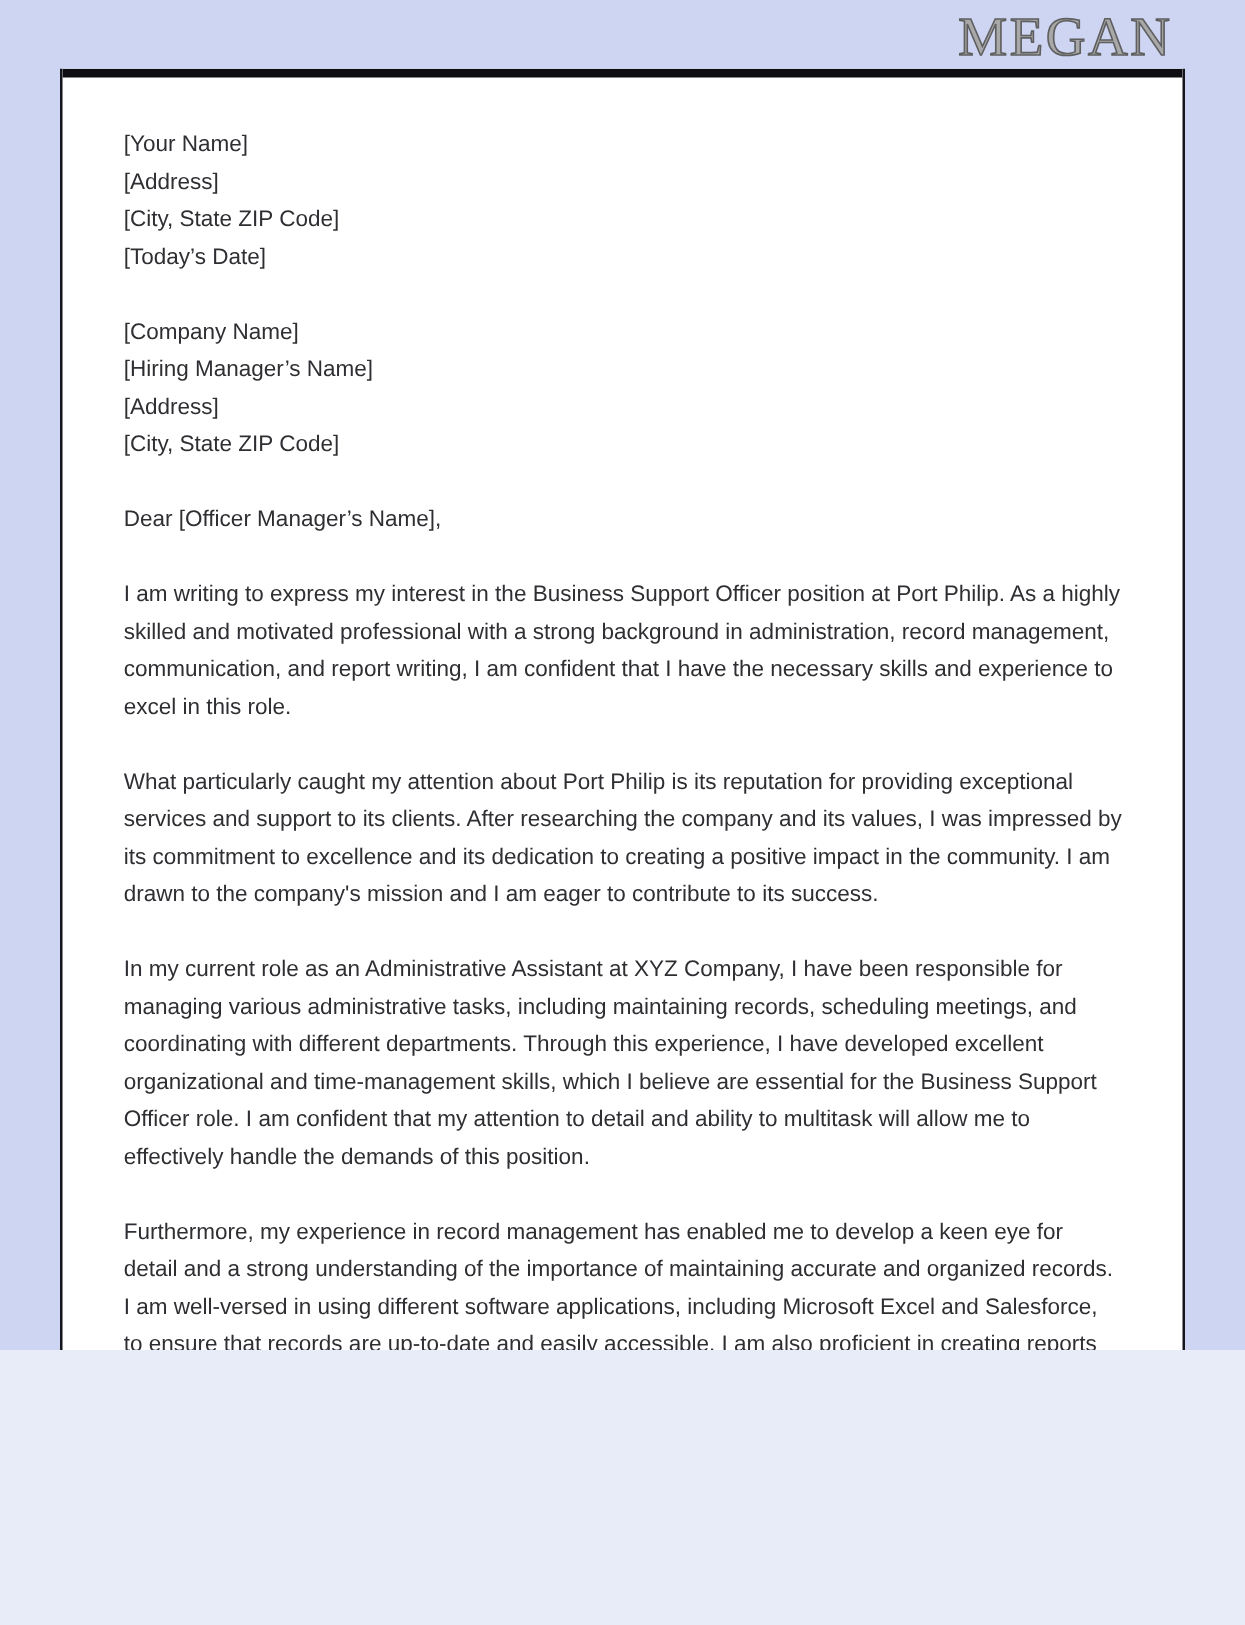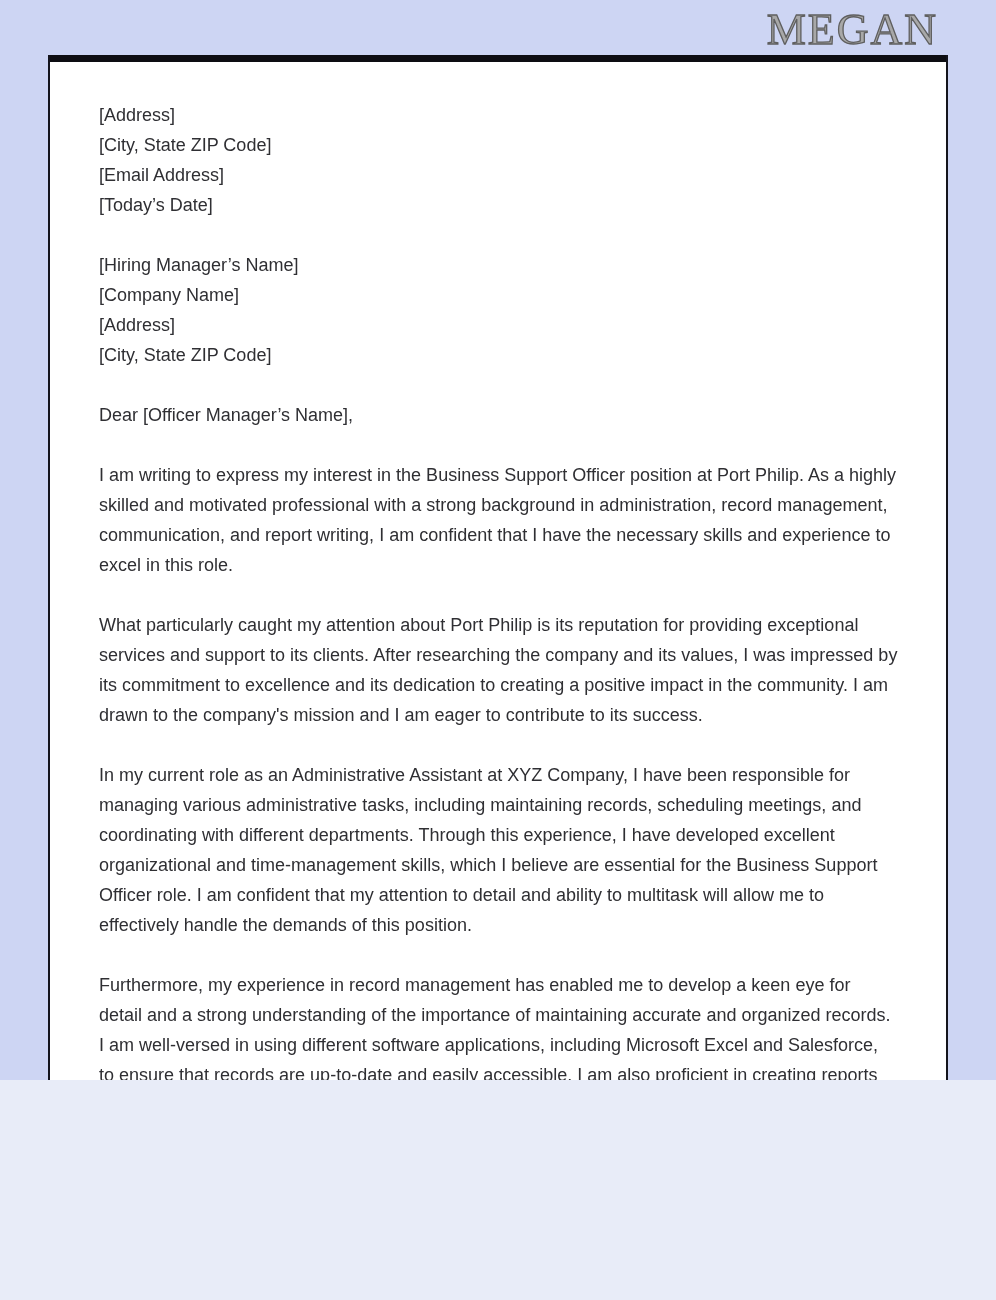"[Your Name]" div.line { html: none -> <div>[Your Name]</div> }
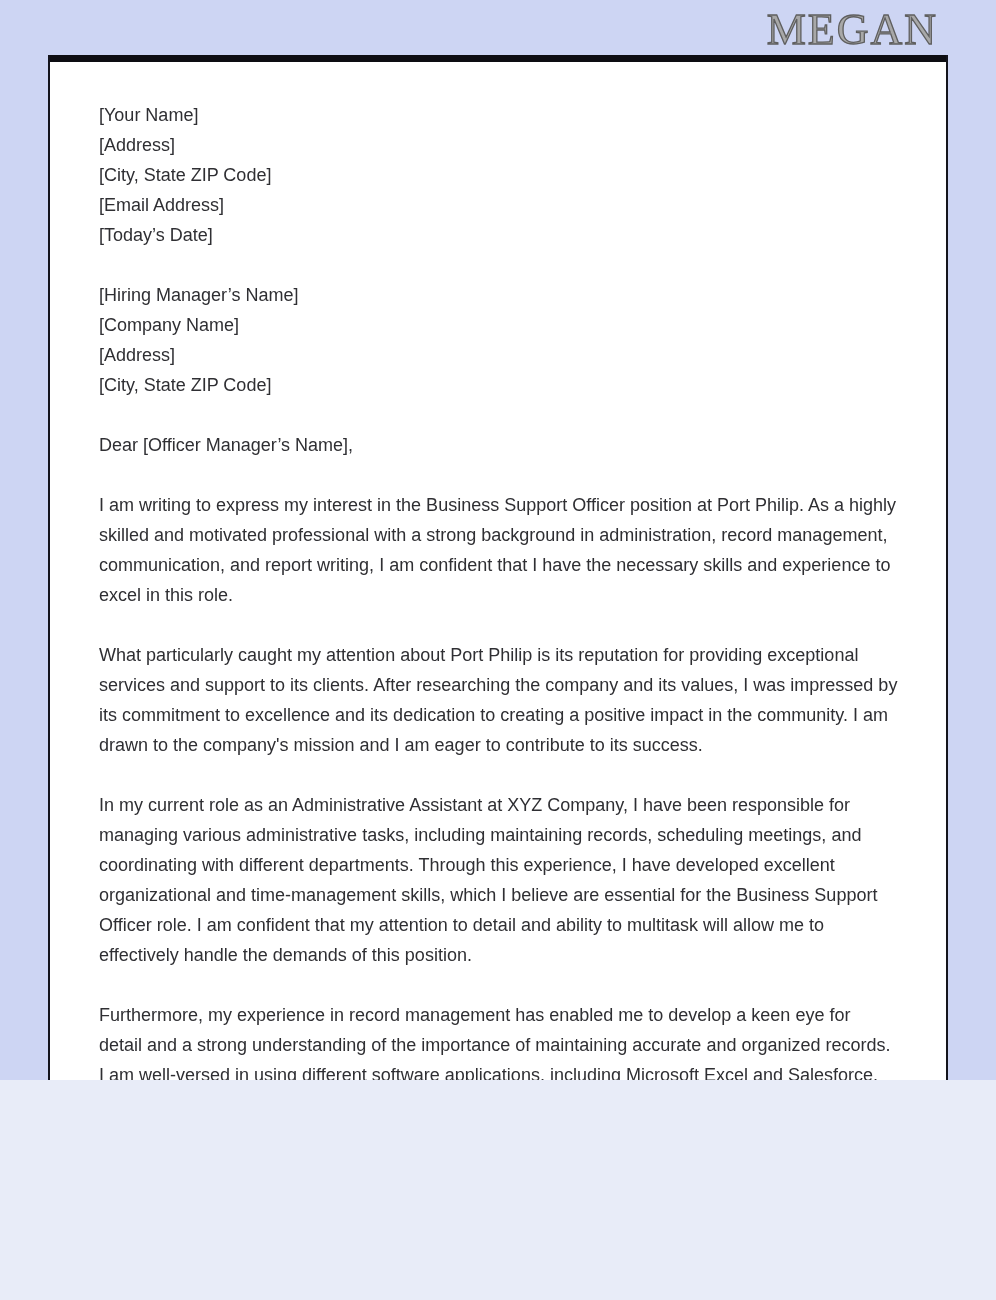"[Email Address]" div.line { html: <div>[Email Address]</div> -> none }
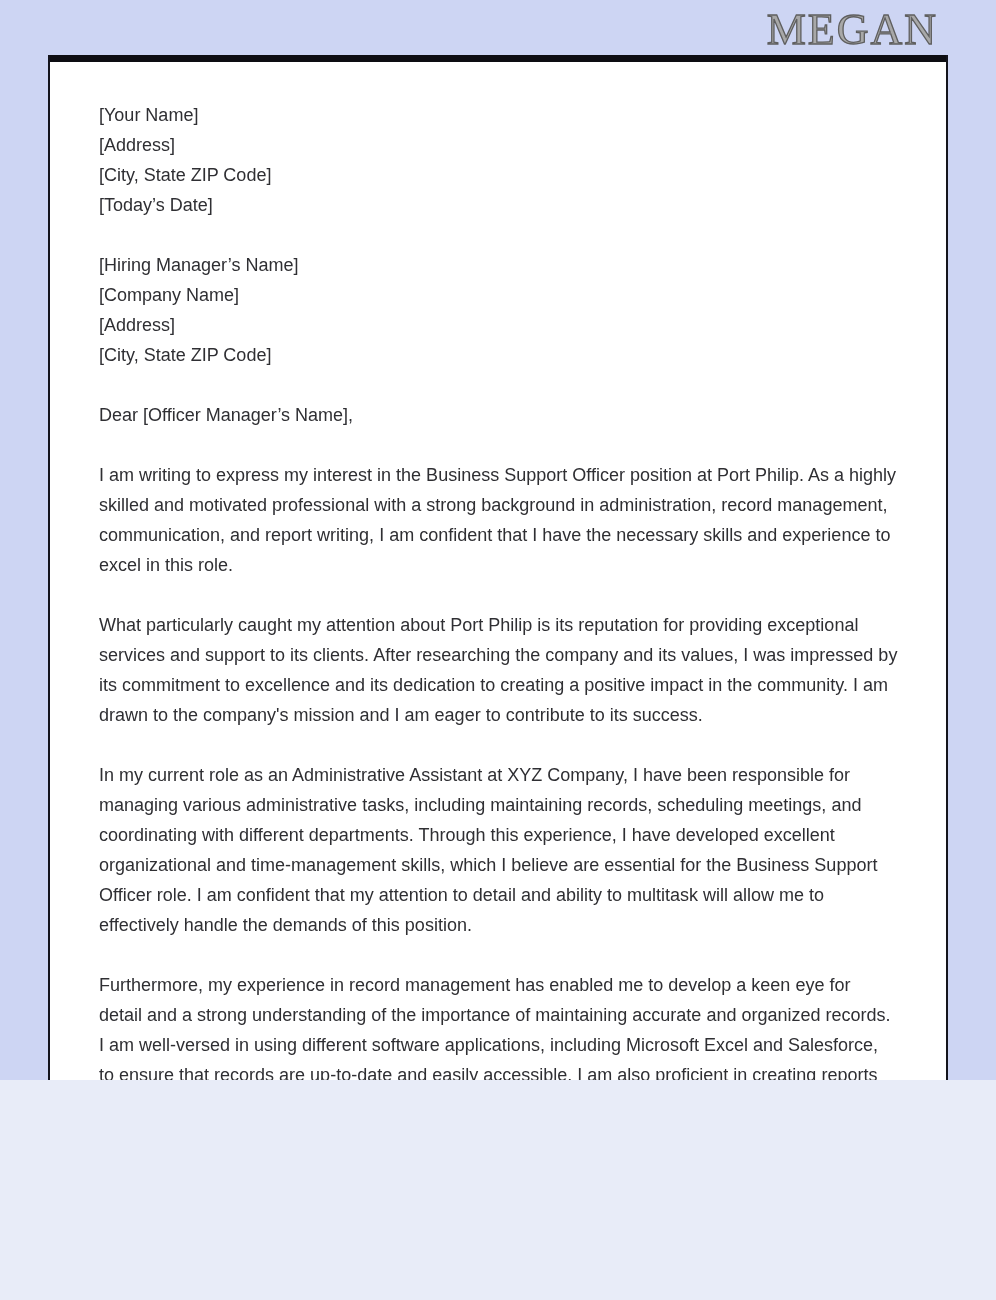"[Hiring Manager’s Name]" div.line { order: before "[Company Name]" -> after "[Company Name]" }
